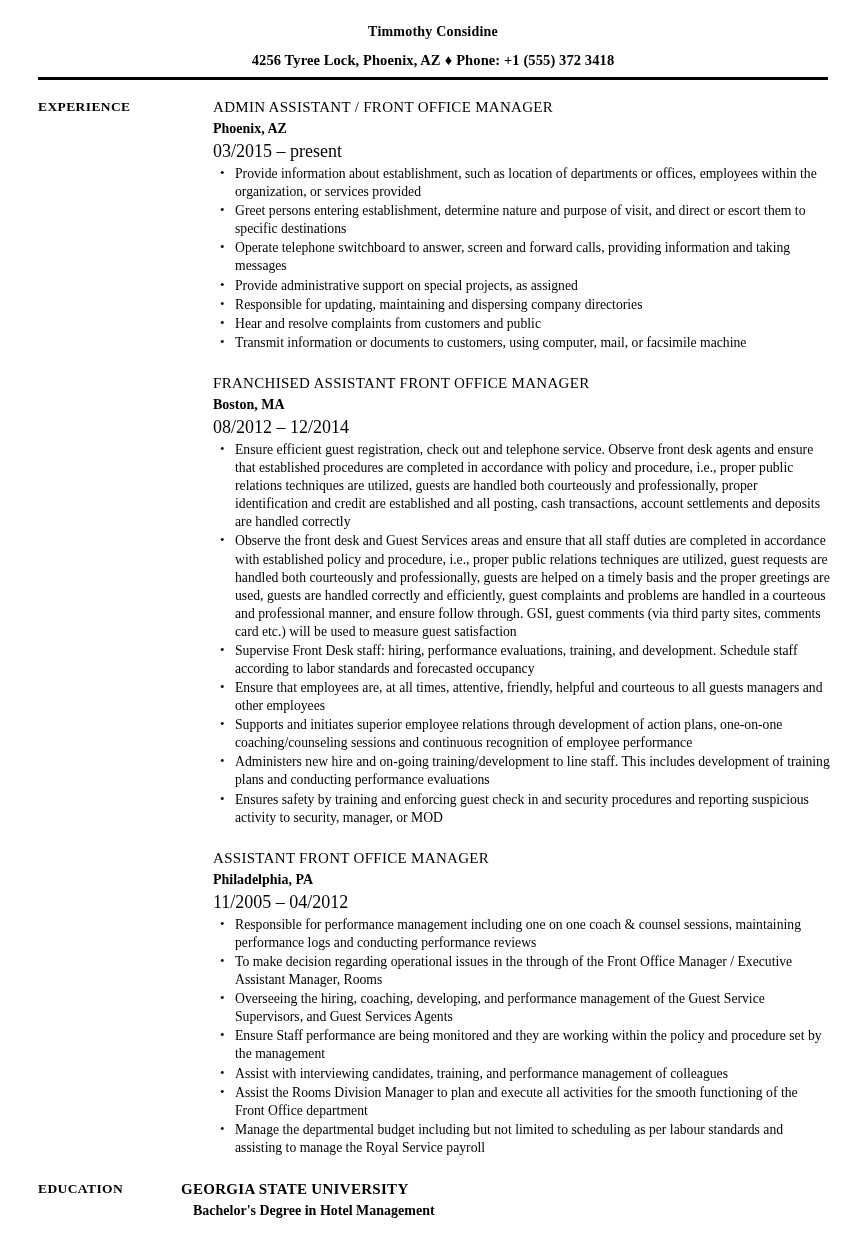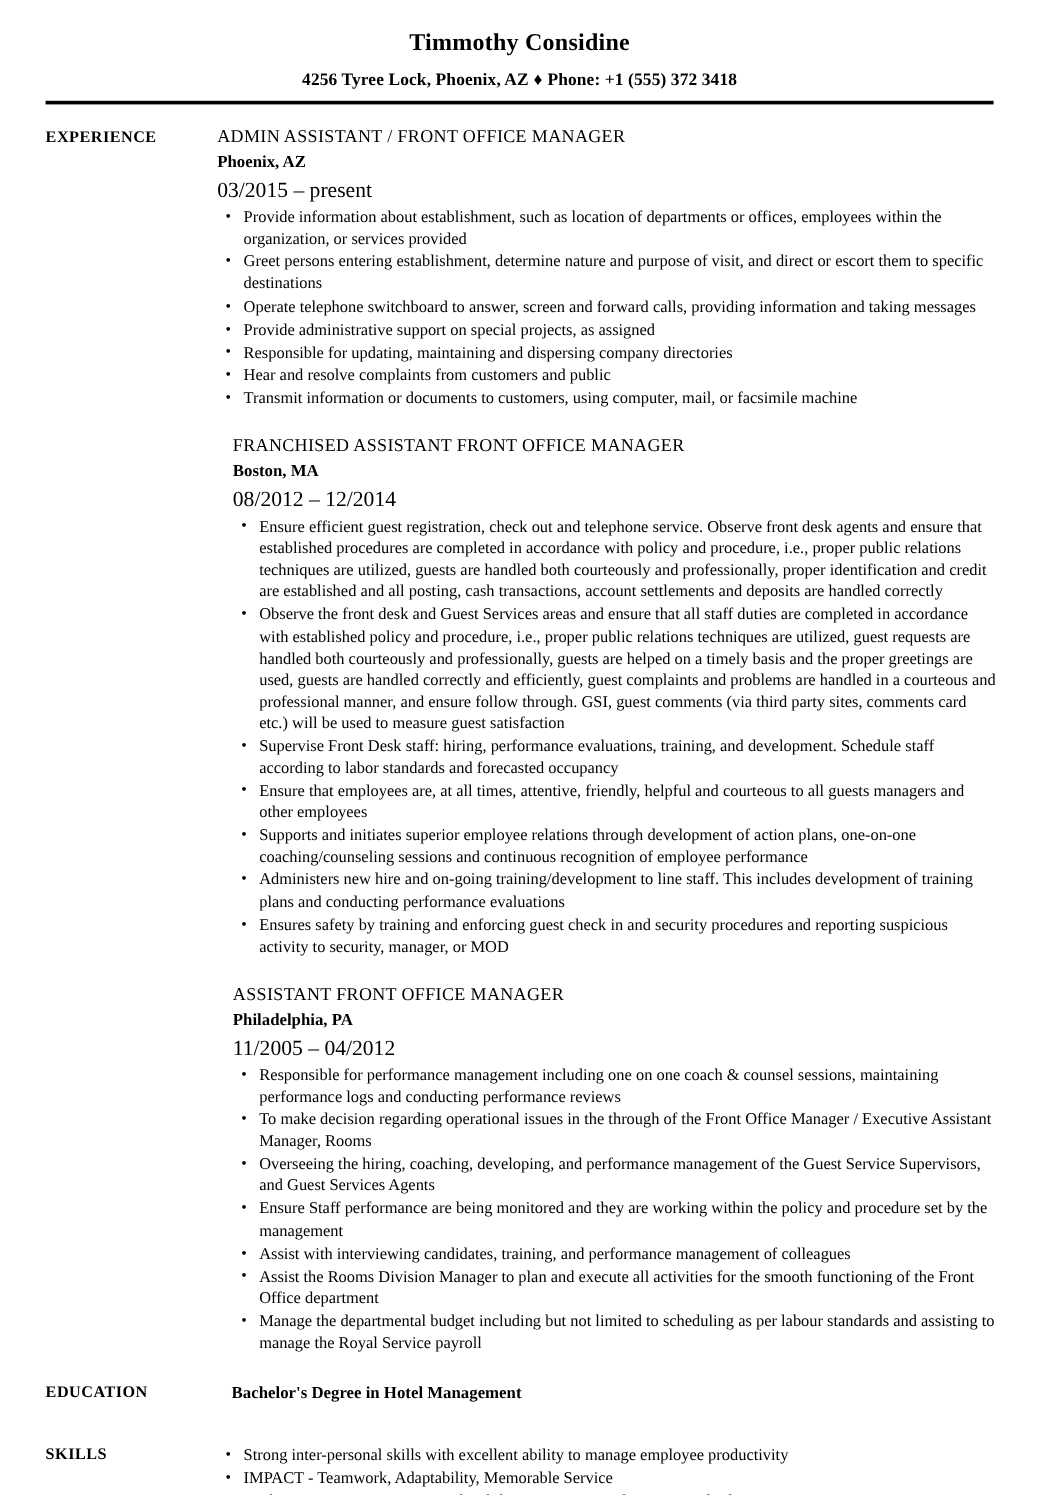"Timmothy Considine" .candidate-name { font-size: 20px -> 14px }
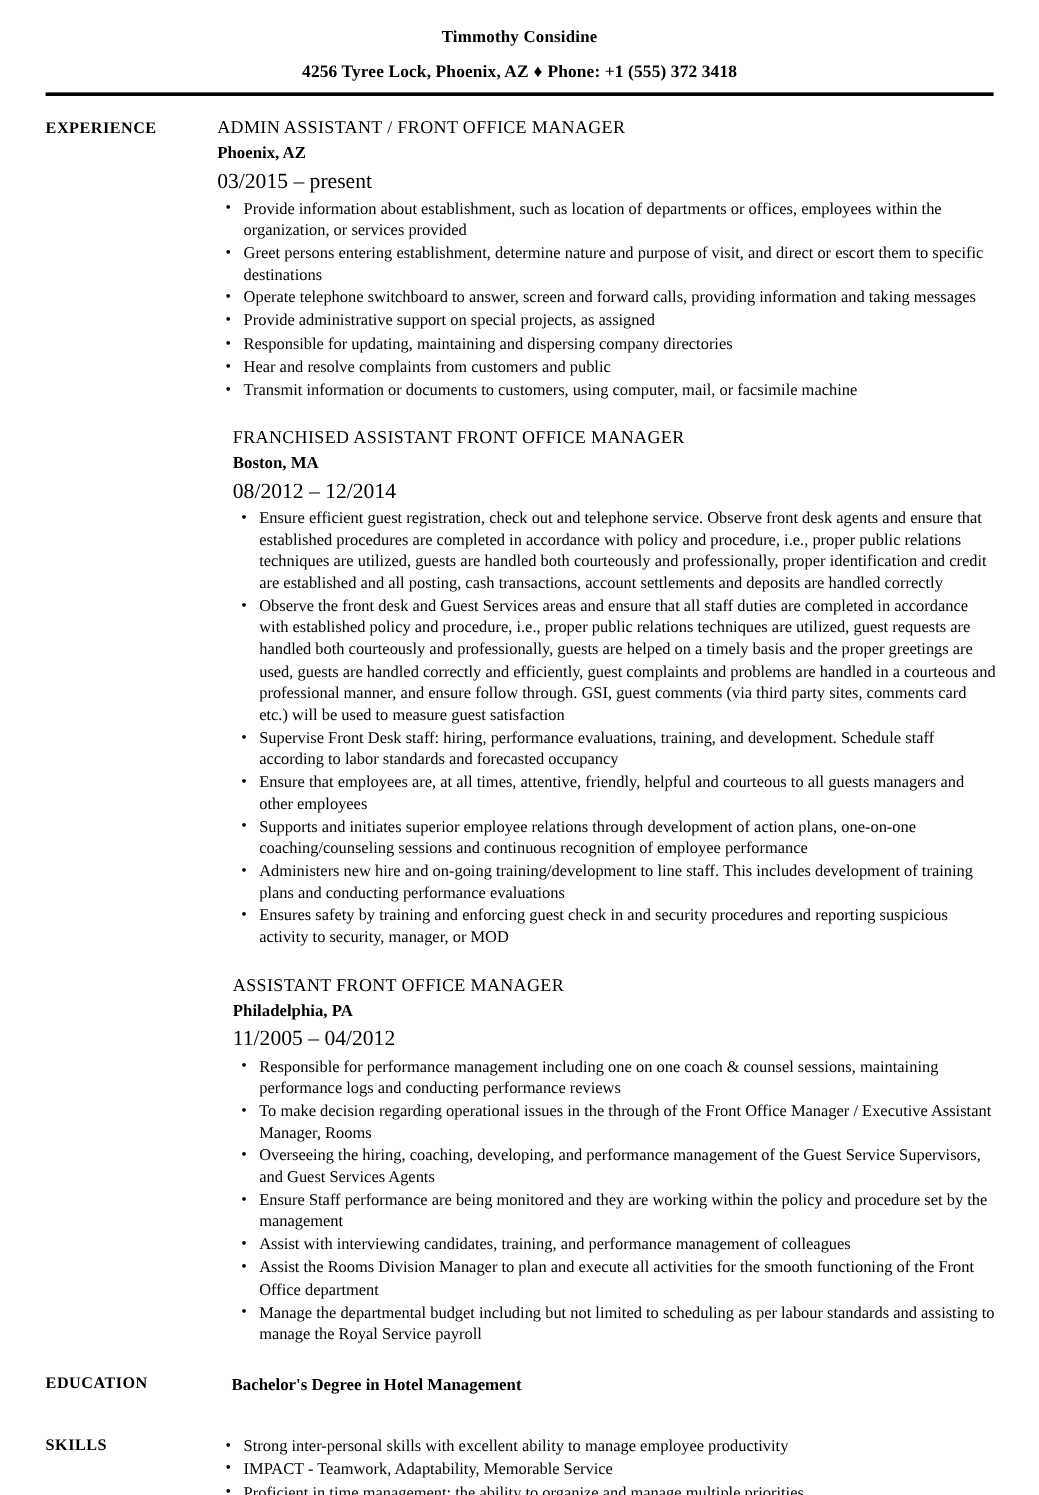"EXPERIENCE" #experience-section { gap: none -> 32px }
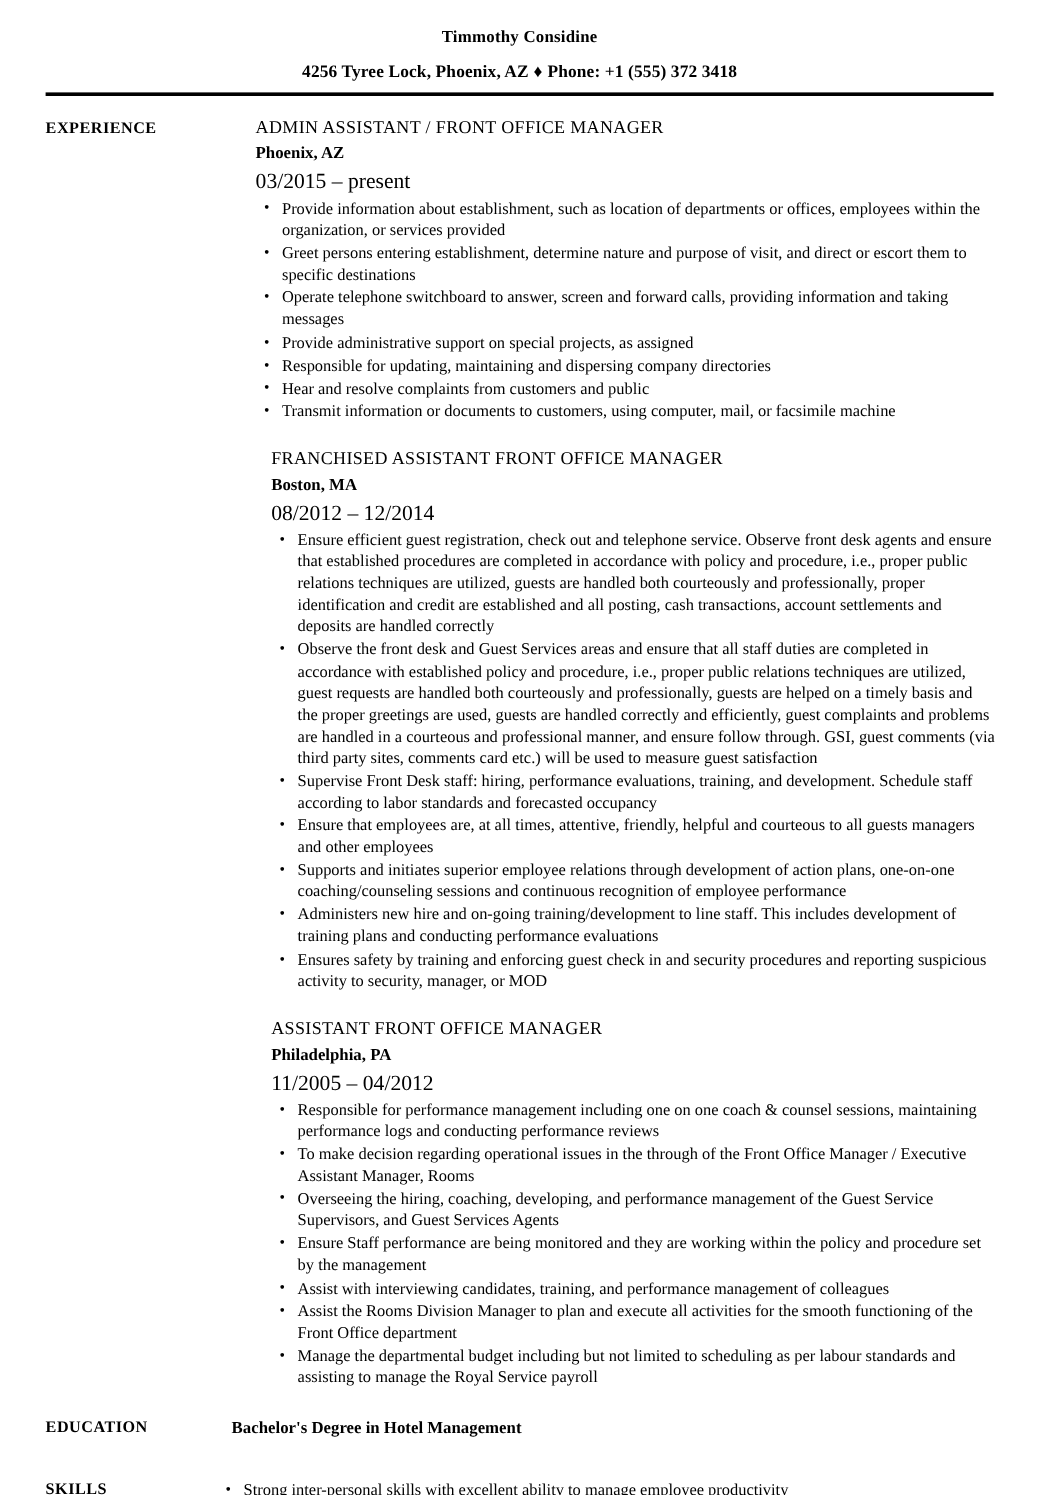"FRANCHISED ASSISTANT FRONT OFFICE" .job + .job { margin-left: 13px -> none }
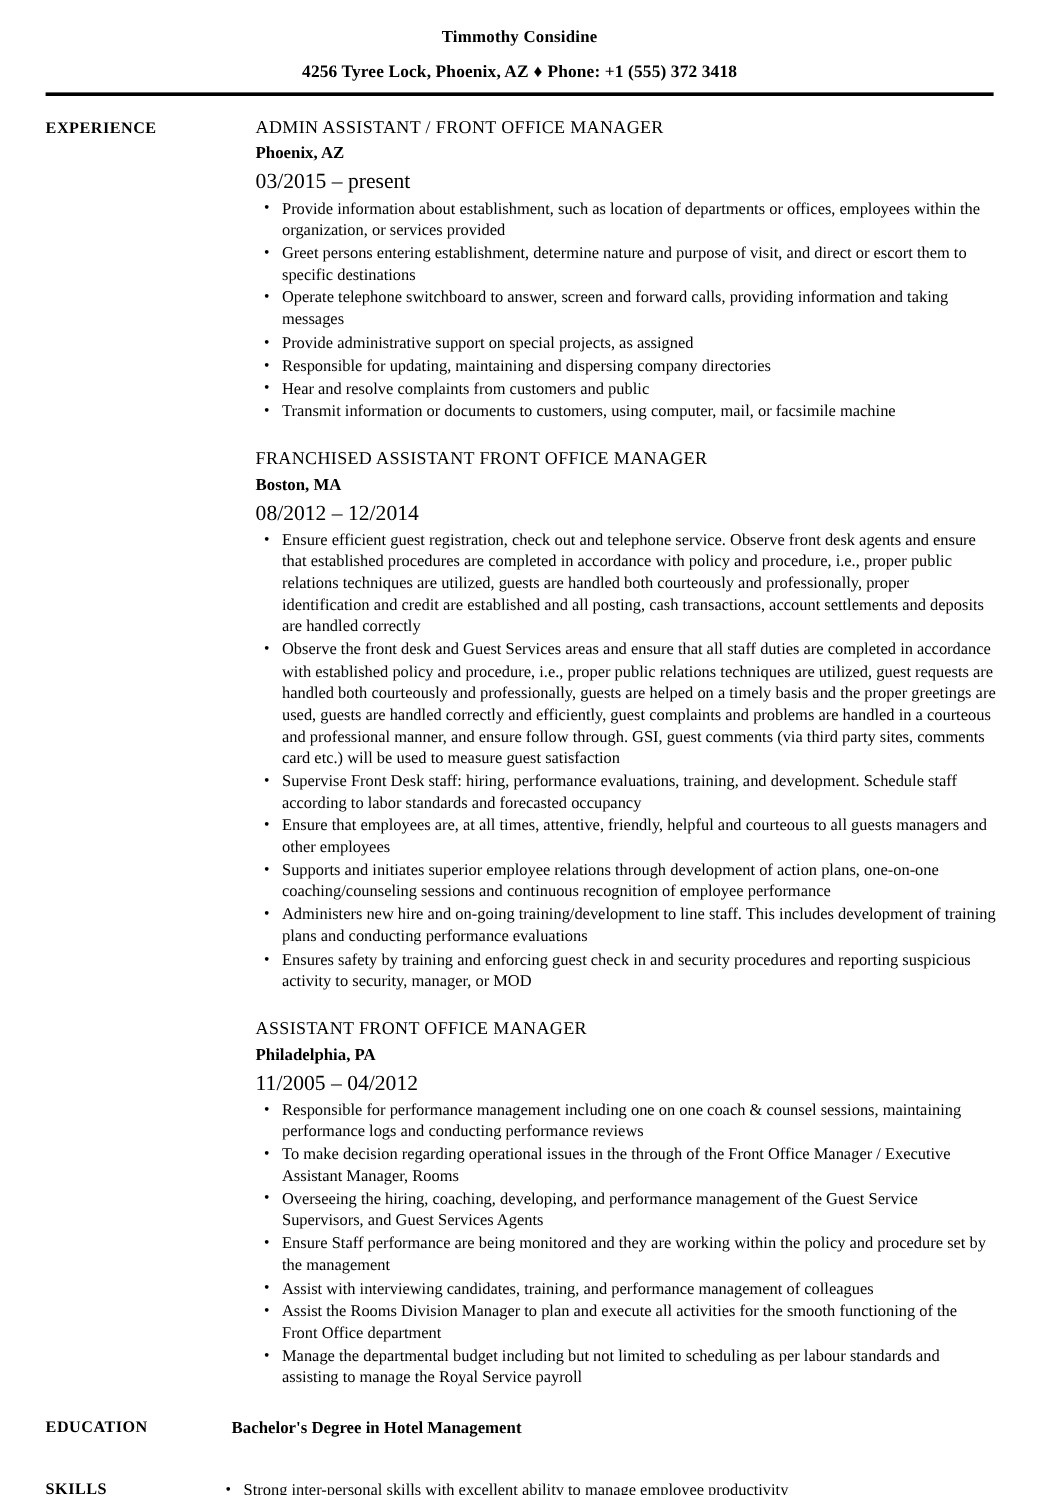"GEORGIA STATE UNIVERSITY" div.edu-school { html: none -> <div>GEORGIA STATE UNIVERSITY</div> }
